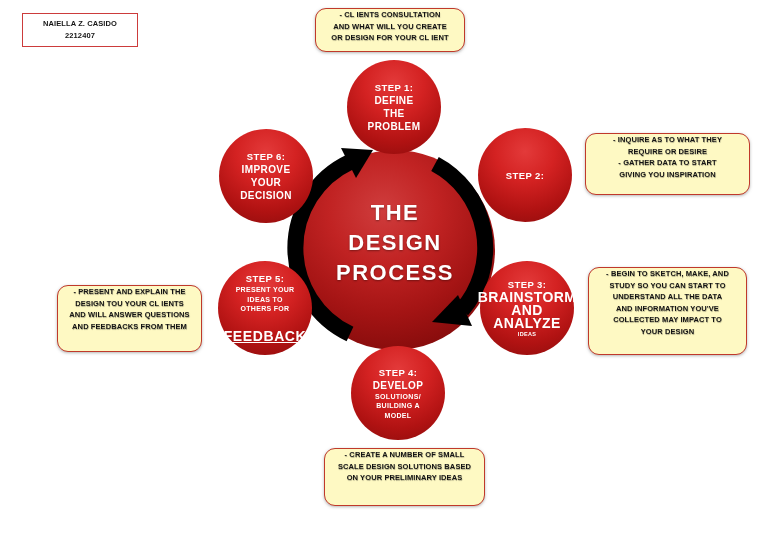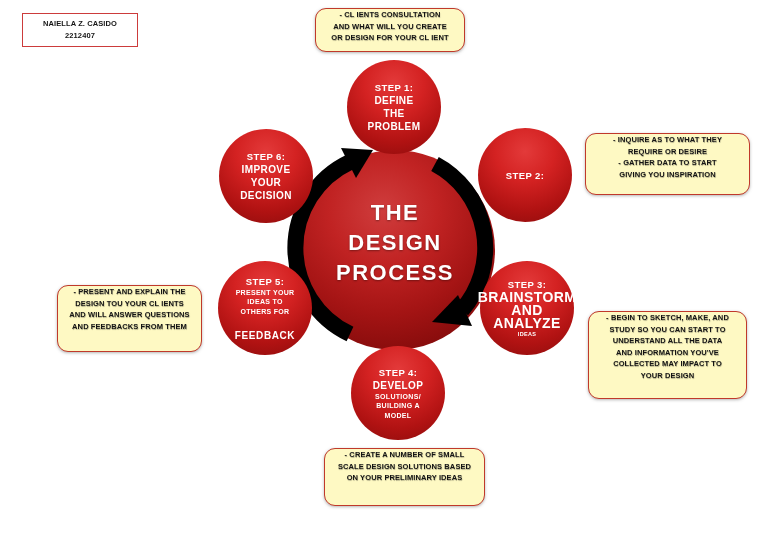"- BEGIN TO SKETCH, MAKE," .co-right2 { margin-top: 44px -> none }
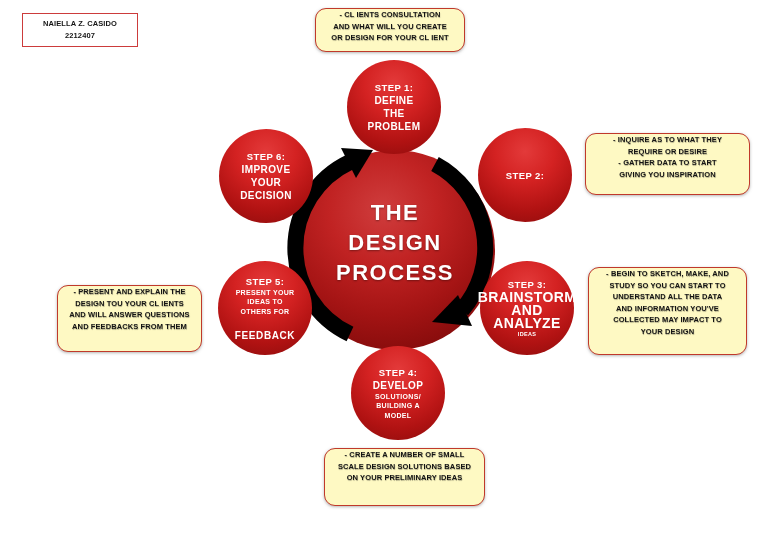"FEEDBACK" .step-big { font-size: 10px -> 14px; text-decoration: none -> underline }
